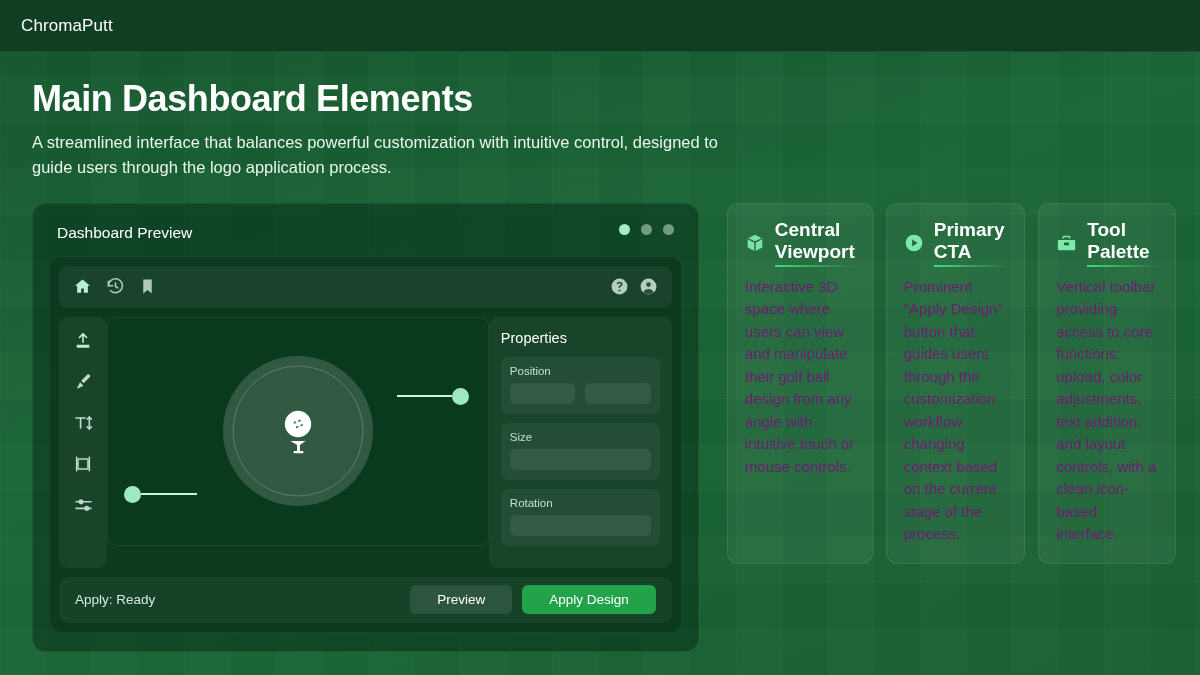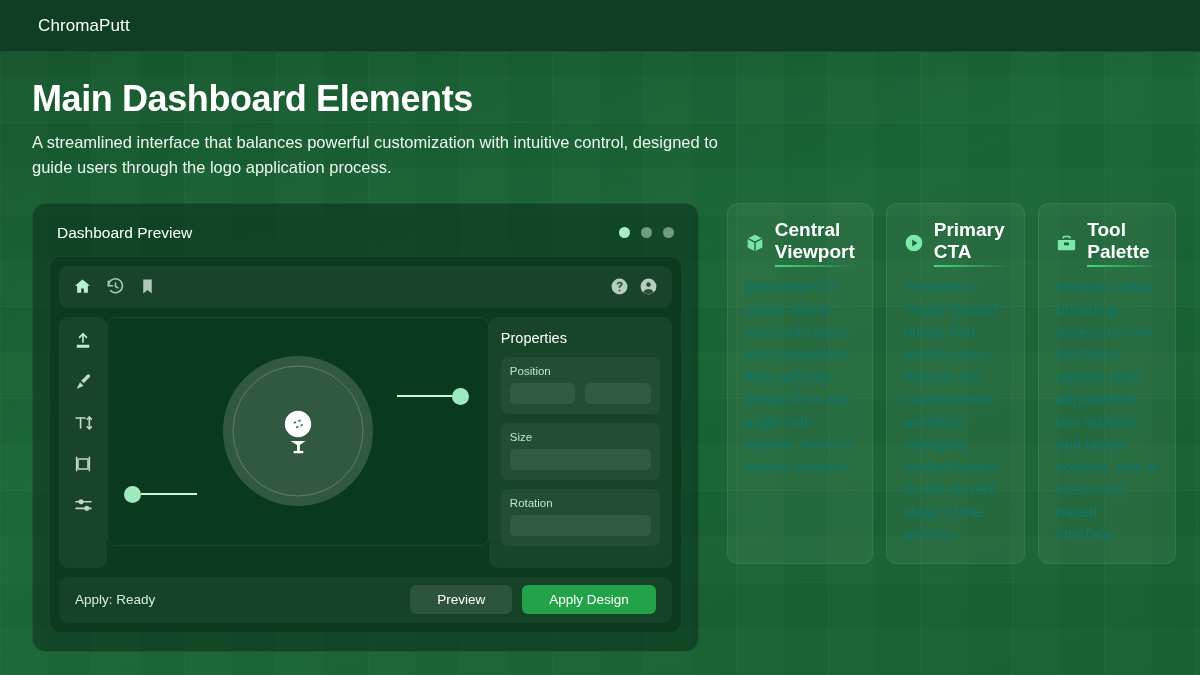"ChromaPutt" .topbar { padding: 0 38px -> 0 21px }
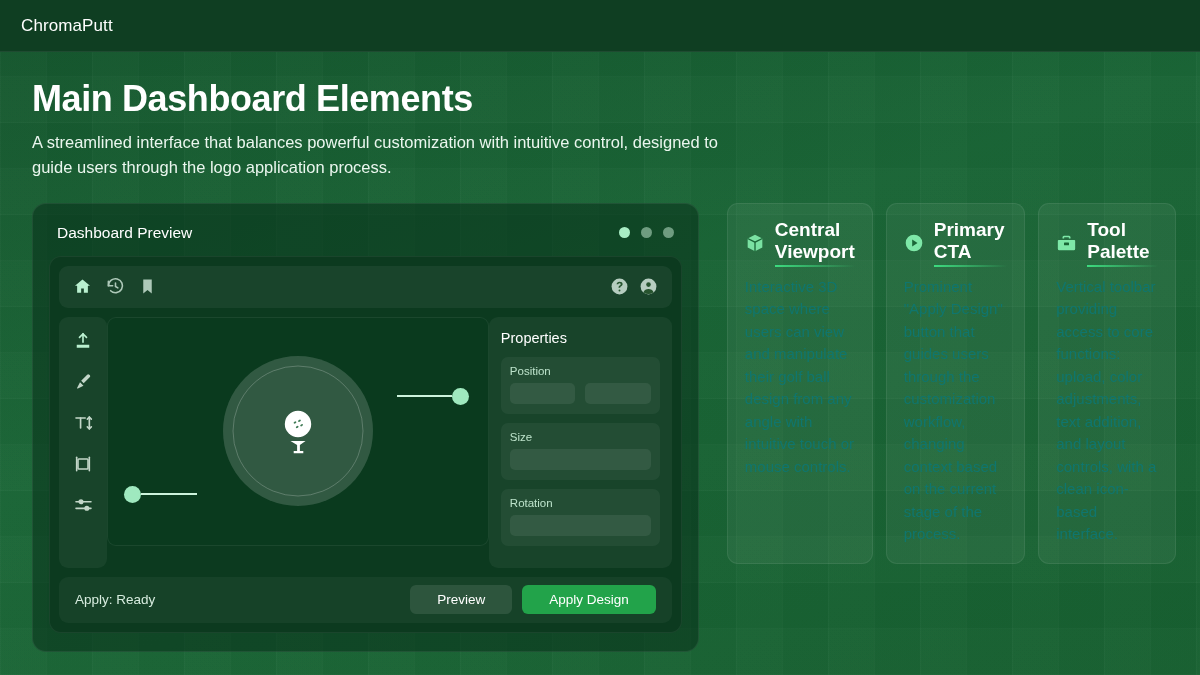"Dashboard Preview" .preview-head { align-items: center -> flex-start }
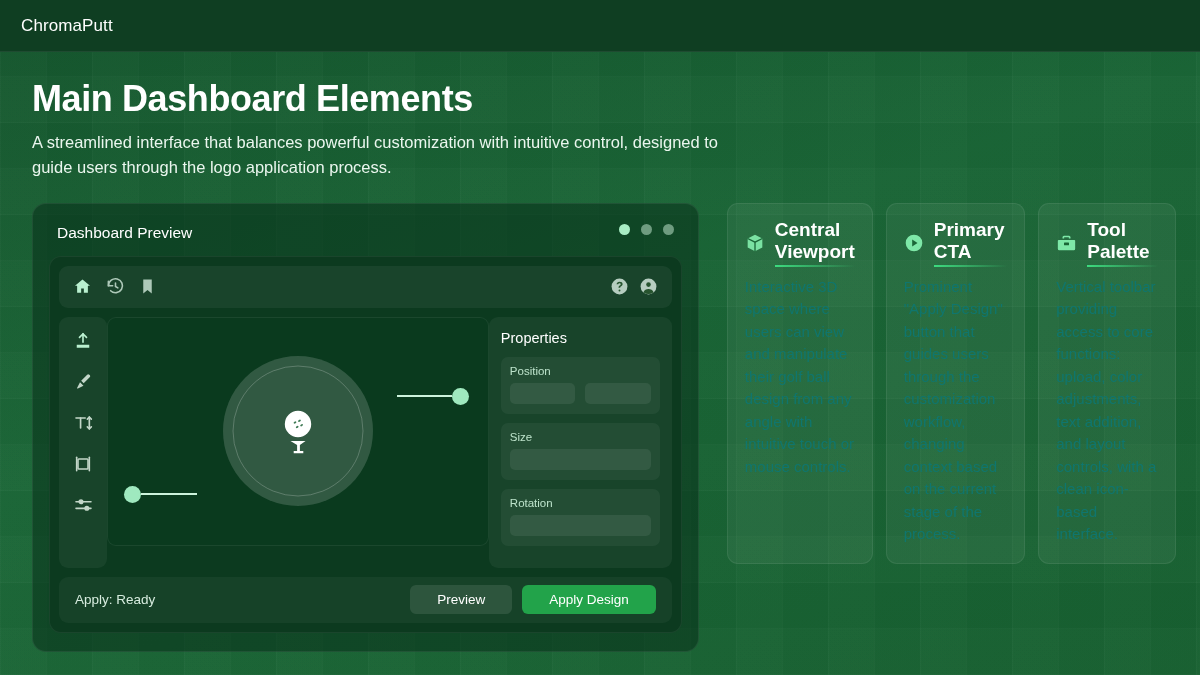"Interactive 3D space where users" .card-desc { color: #0f766e -> #701a75 }
